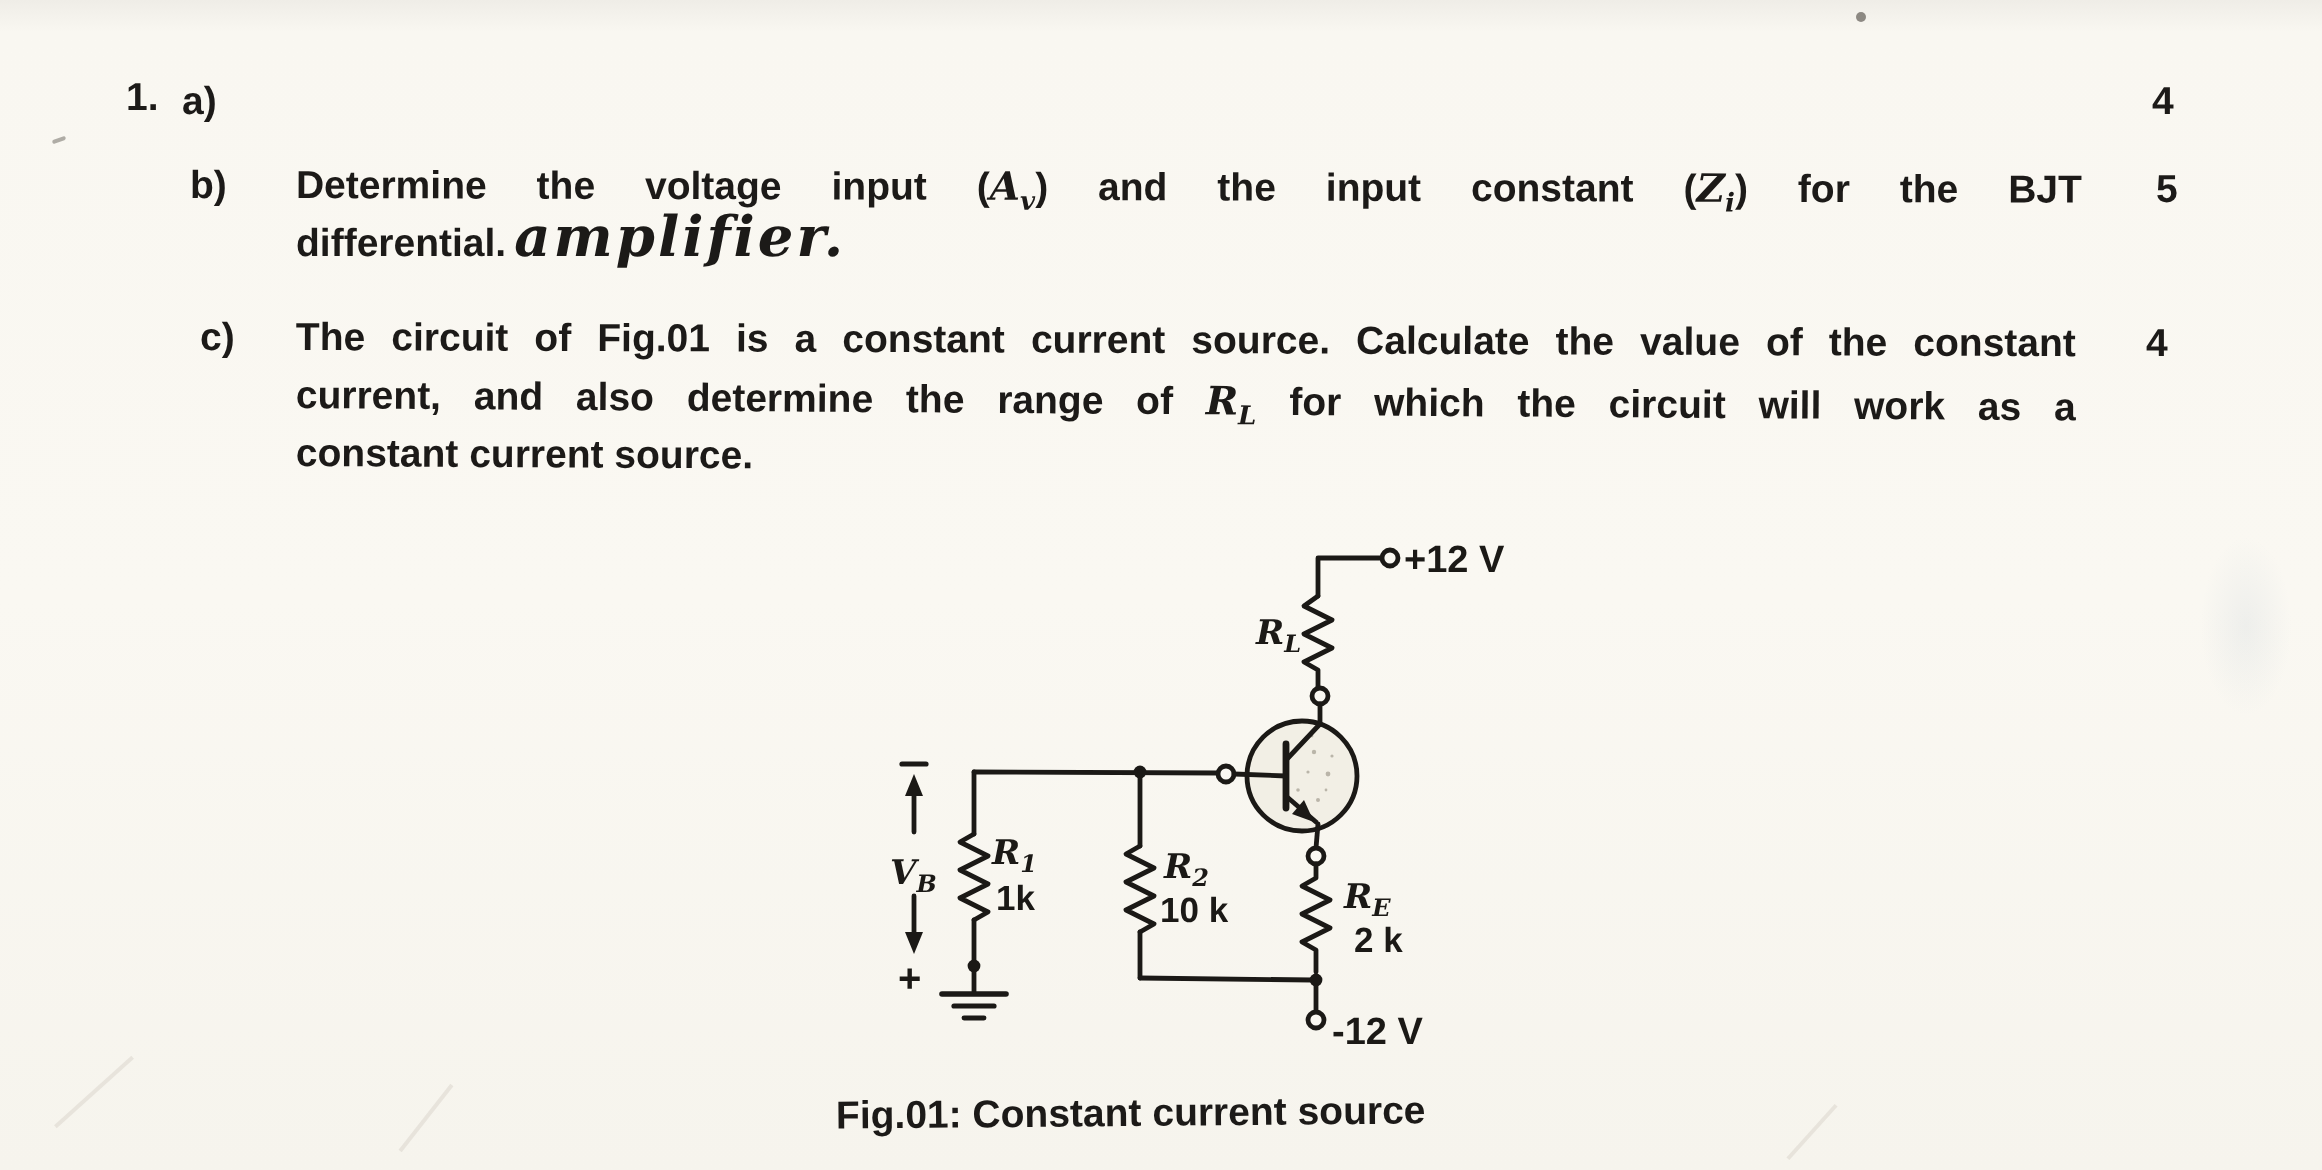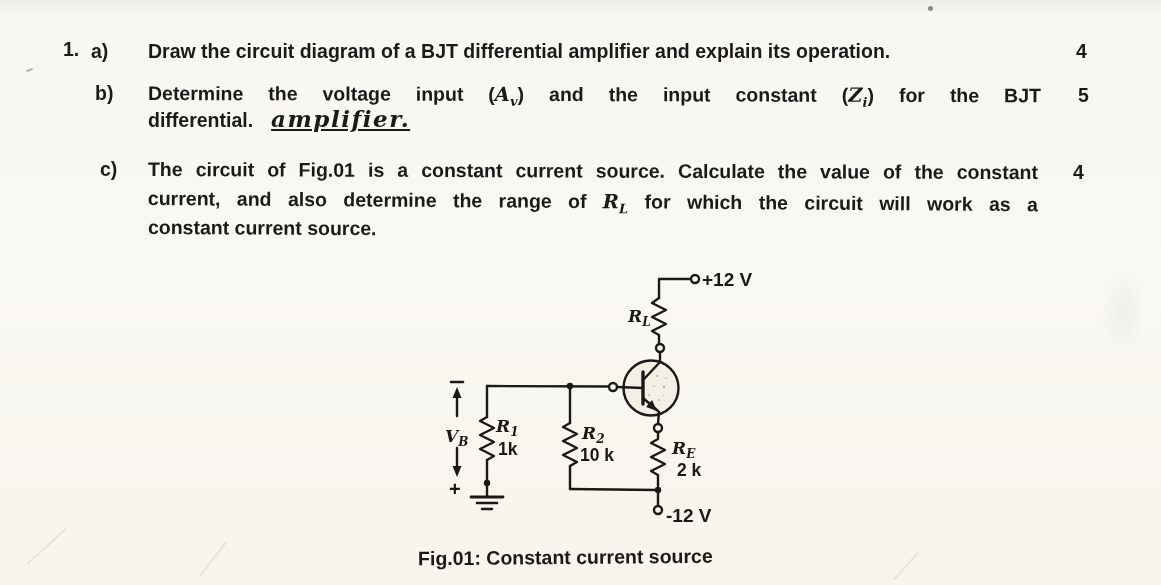"Draw the circuit diagram of" div.abs { html: <div>Draw the circuit diagram of a BJT differential amplifier and explain its operation.</div> -> none }
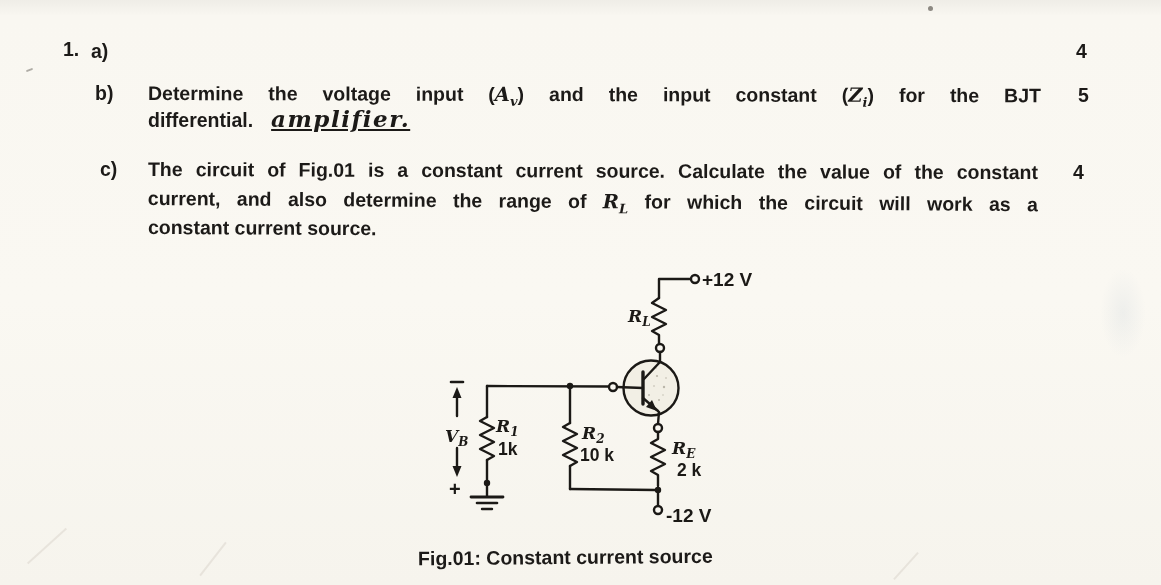"amplifier." .hand { font-size: 23px -> 28px; margin-left: 18px -> 4px; text-decoration: underline -> none }
